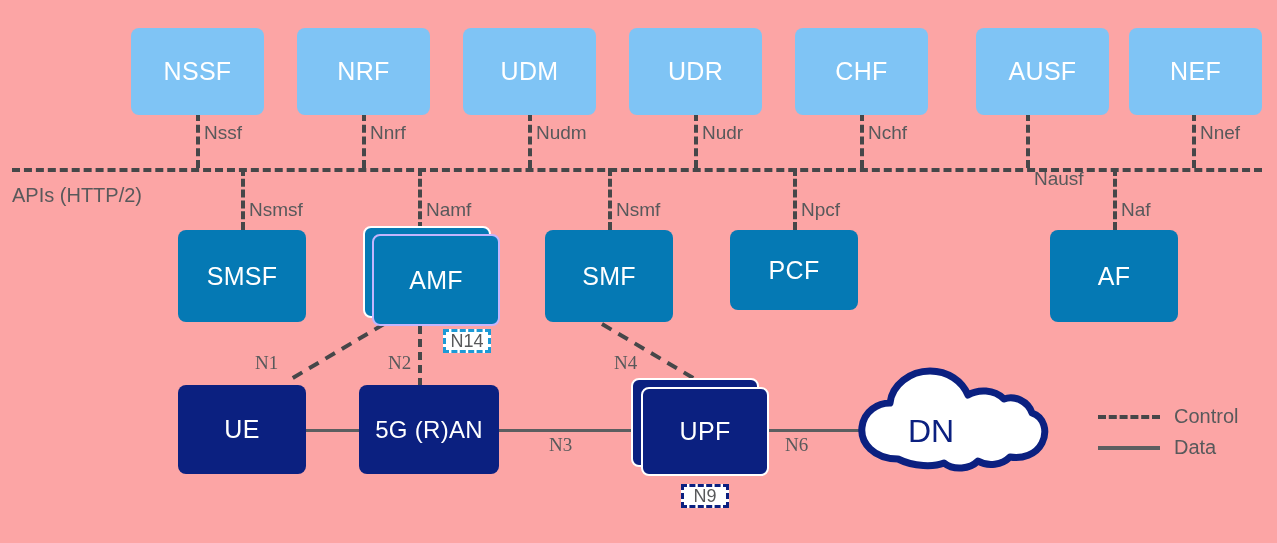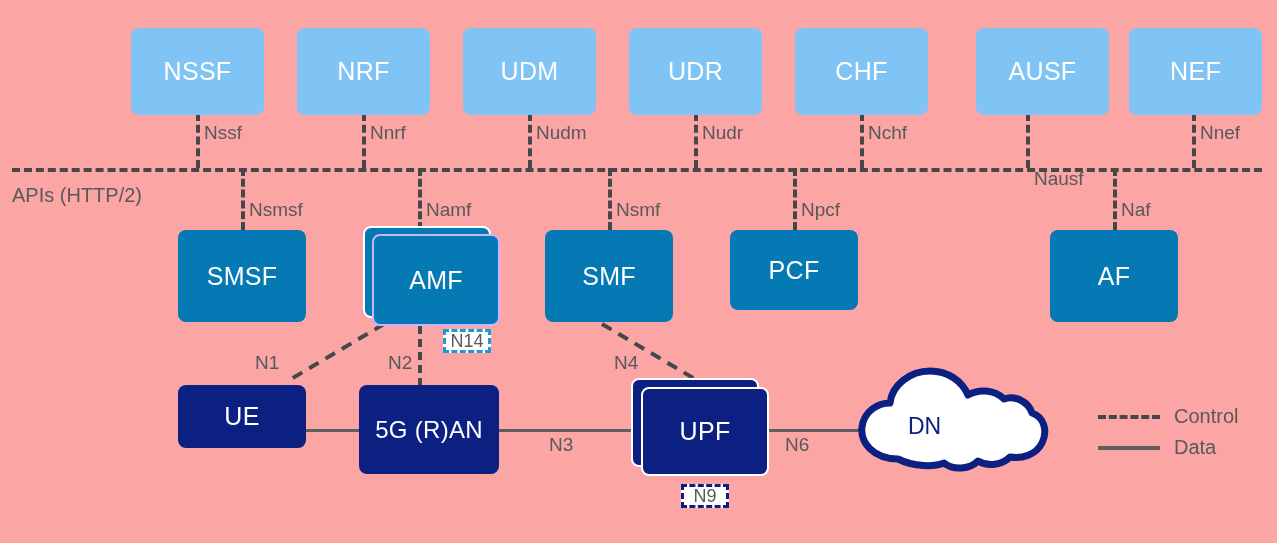"N1" .ref-label { font-family: none -> Liberation Serif, serif }
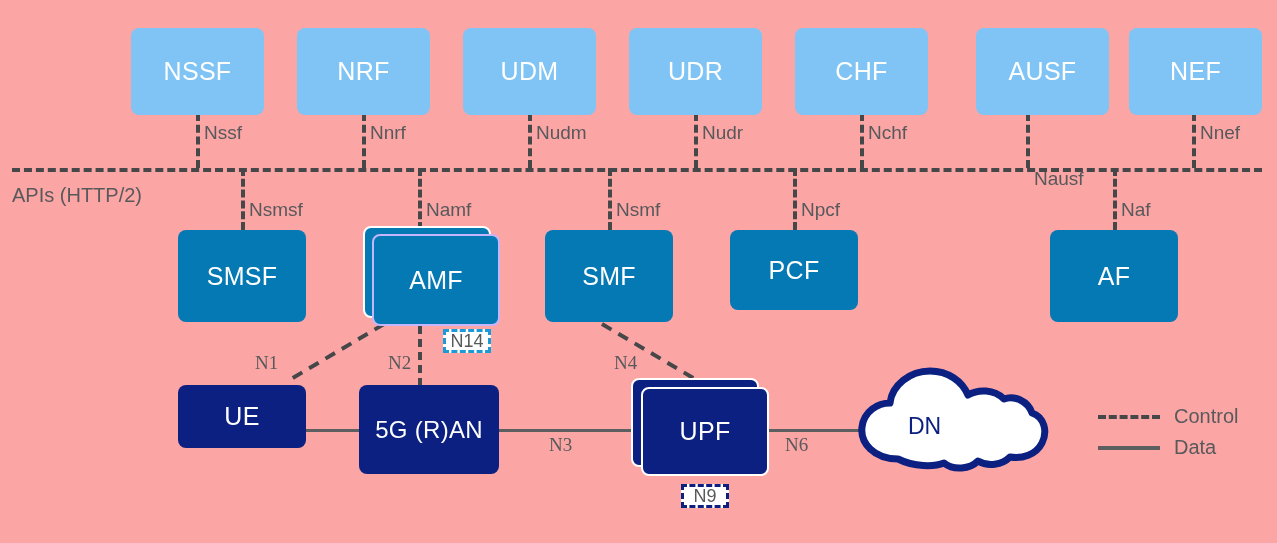"UE" div.nf-box { height: 63px -> 89px }
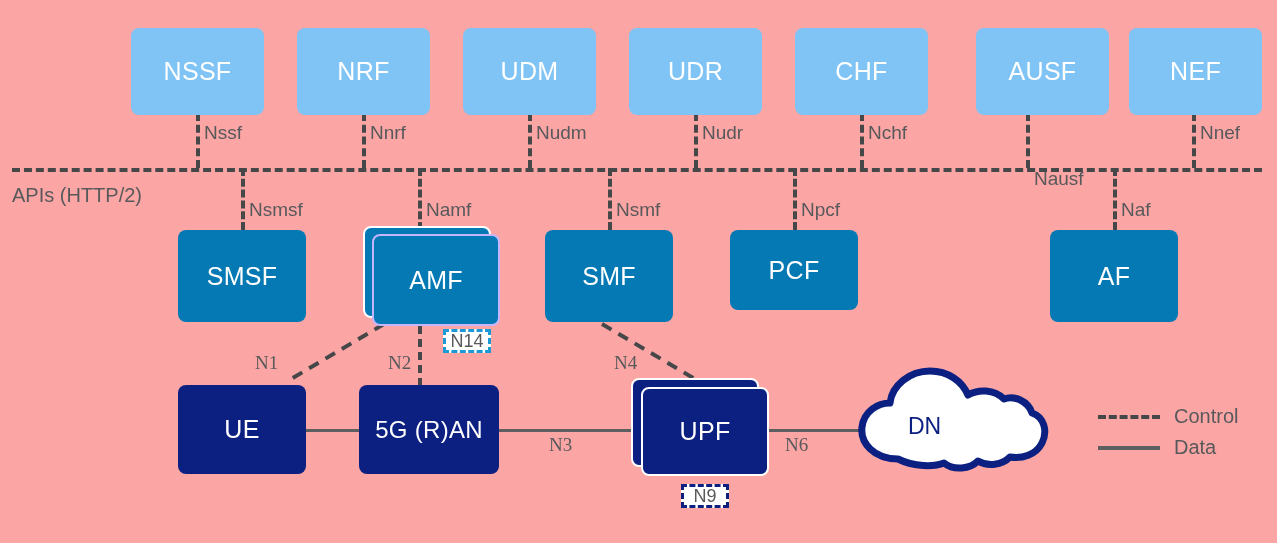"DN" .cloud-label { font-size: 23px -> 32px }
